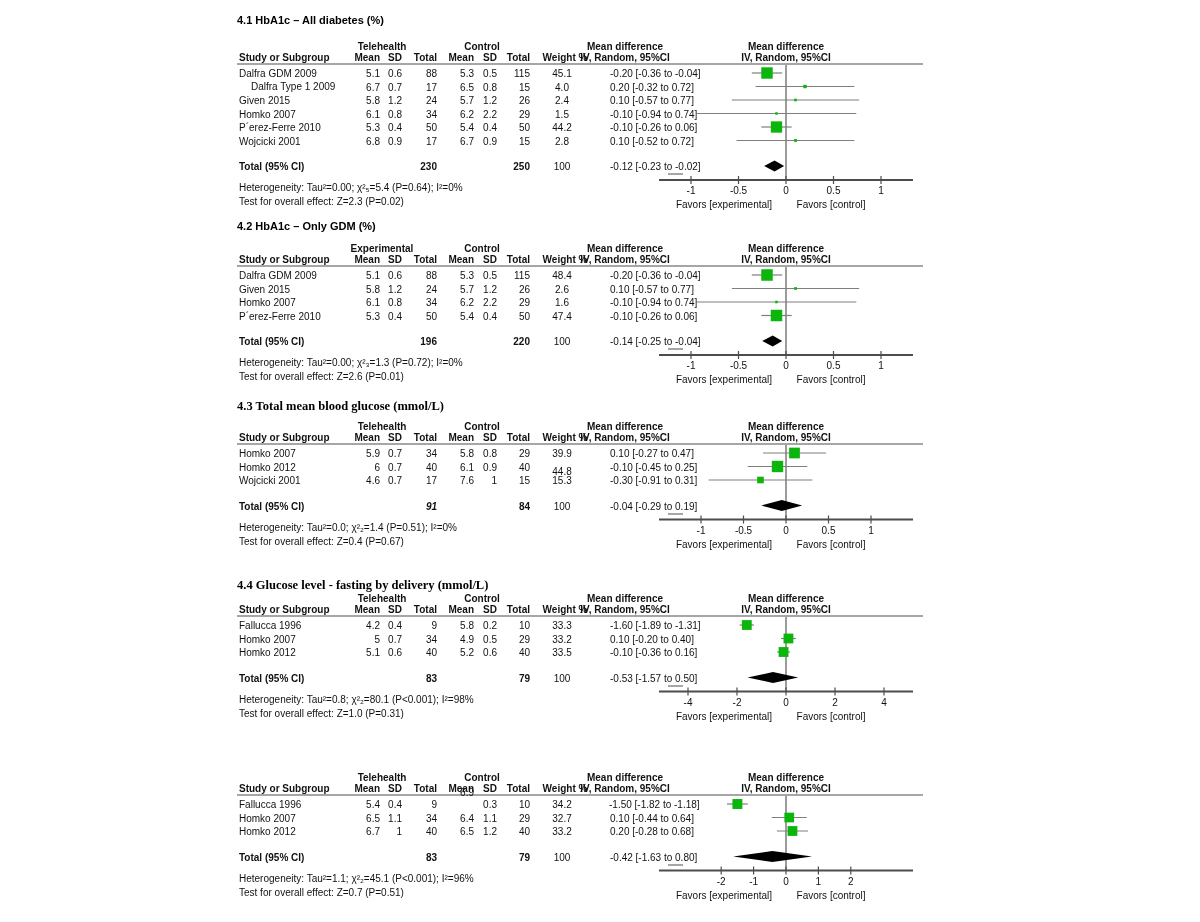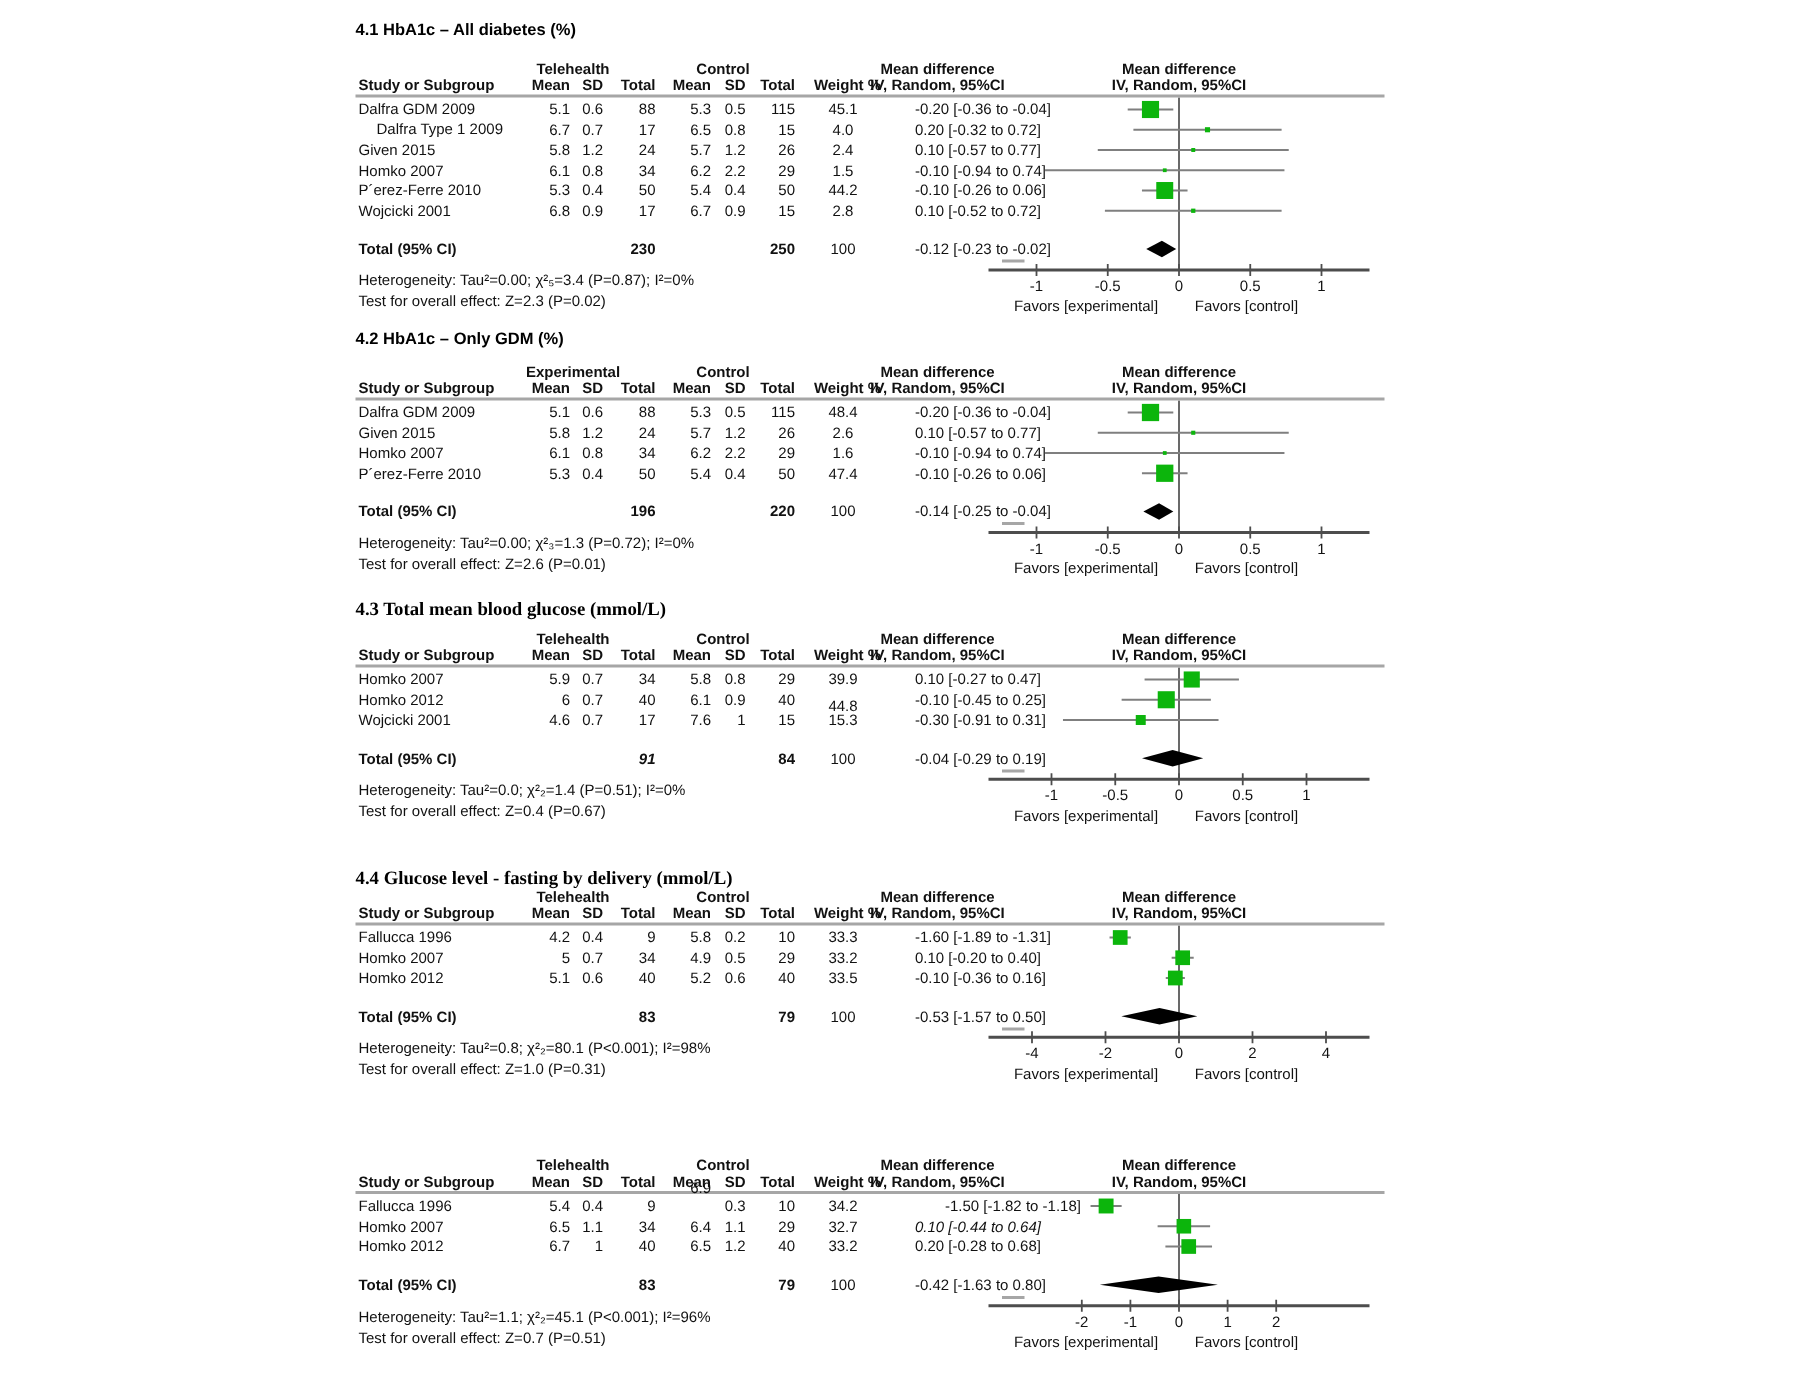"Heterogeneity: Tau²=0.00; χ²₅=3.4" div.cell { text: 3.4 (P=0.87 -> 5.4 (P=0.64 }
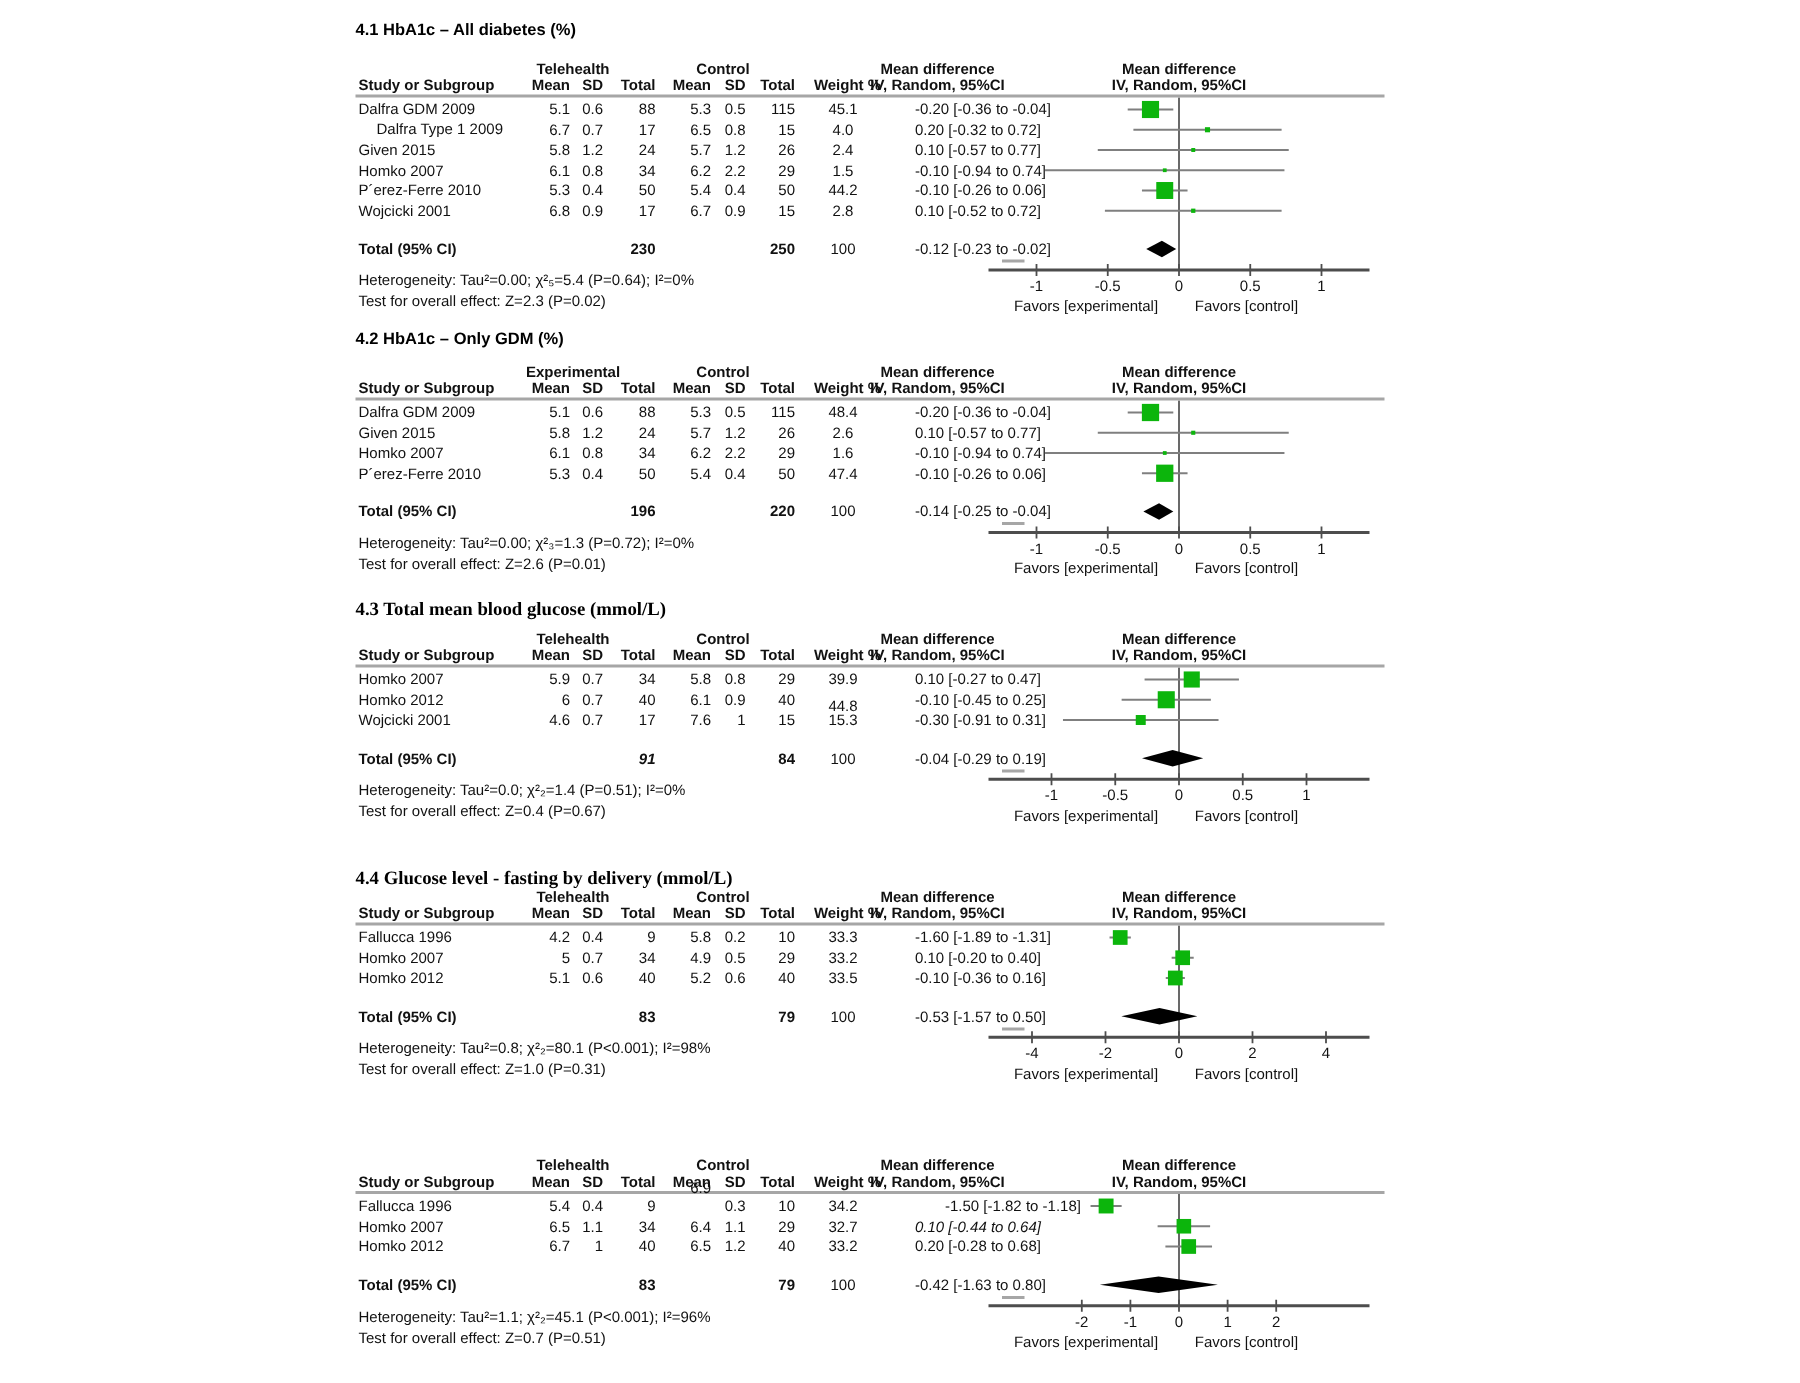"-1.50 [-1.82 to -1.18]" div.cell { left: 393px -> 372px }
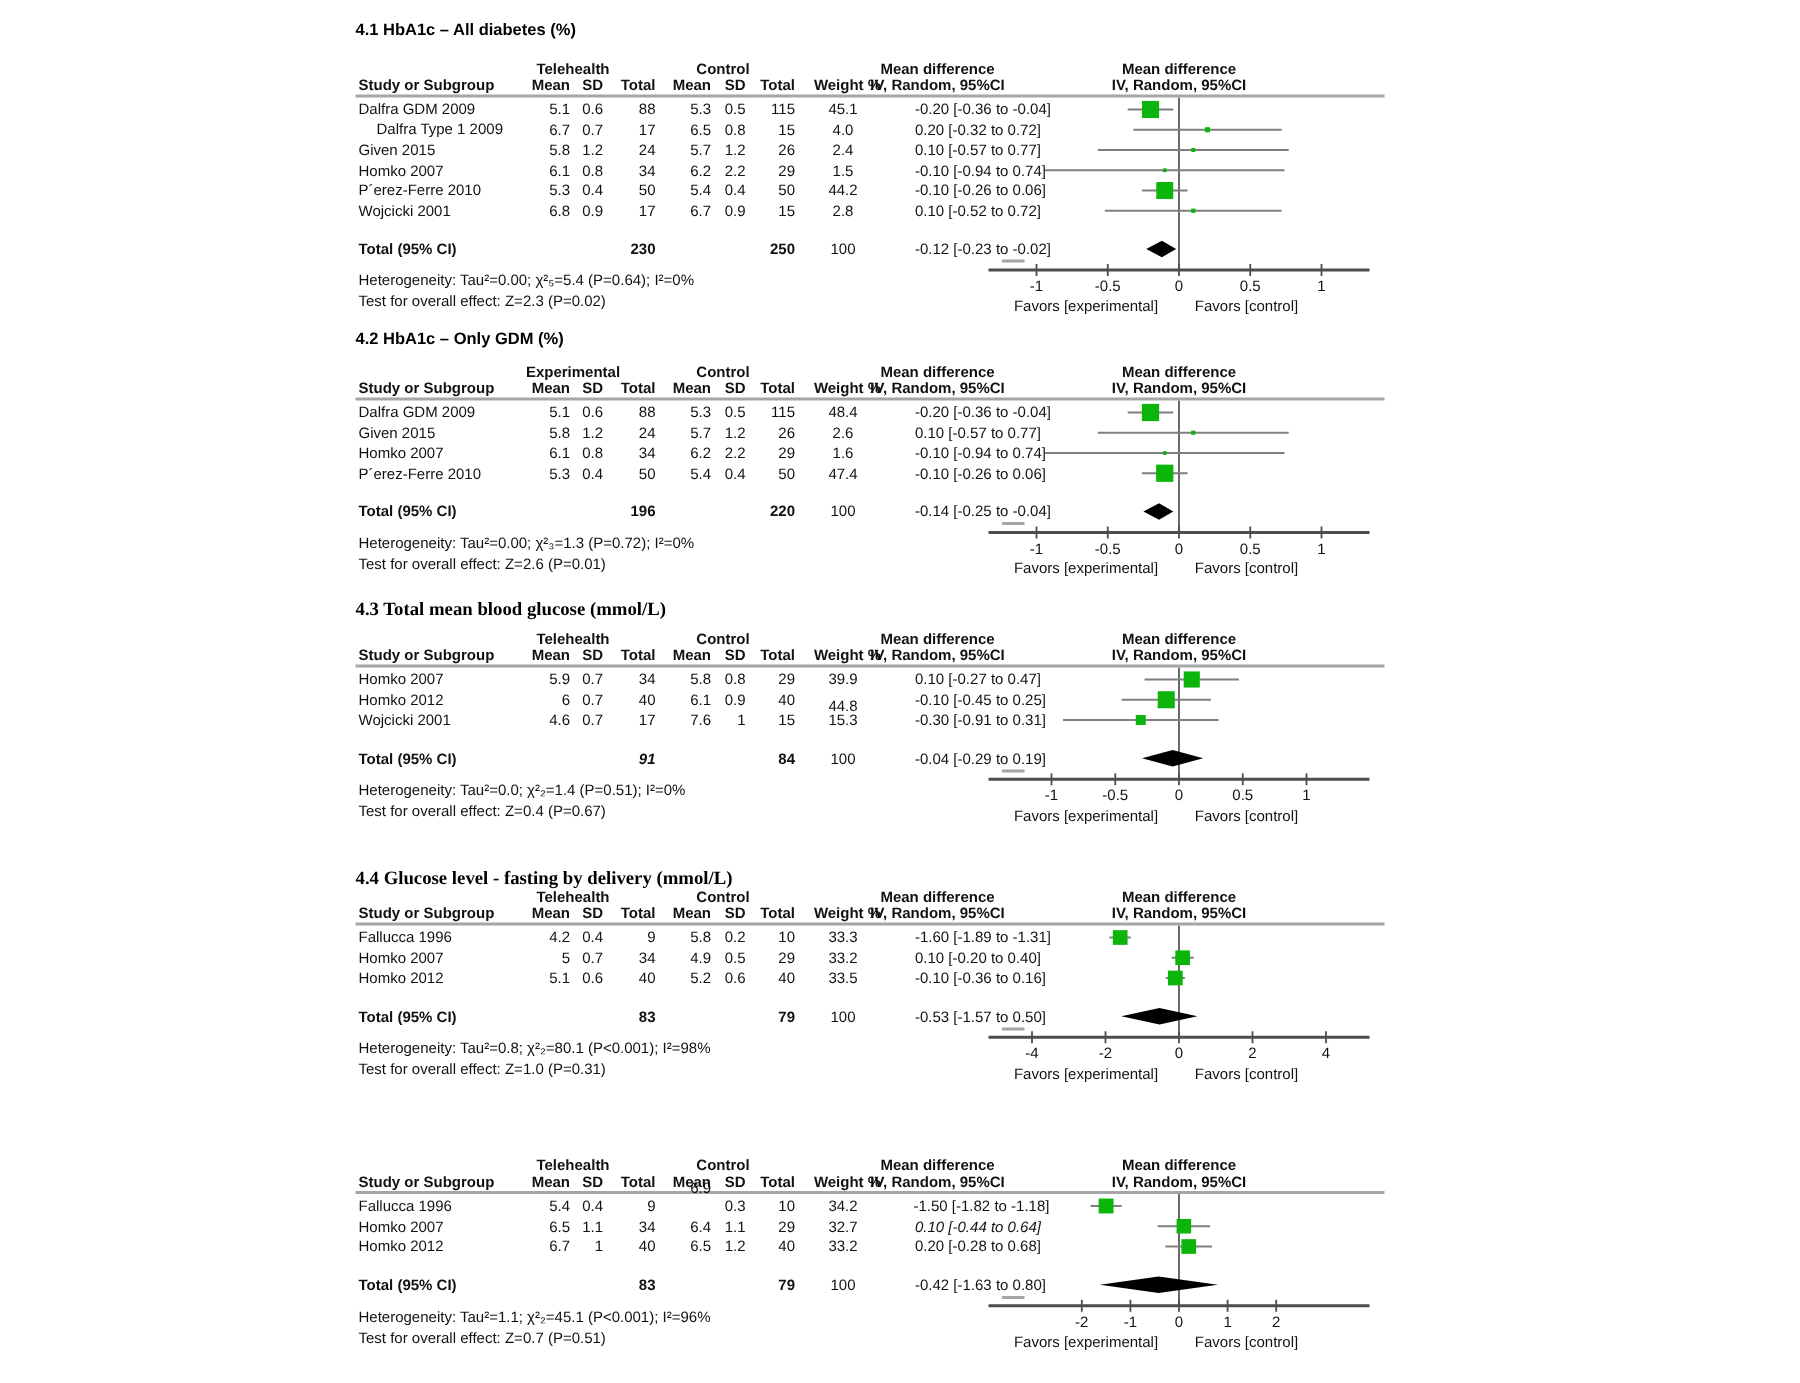"0.10 [-0.44 to 0.64]" div.cell { font-style: italic -> none }
